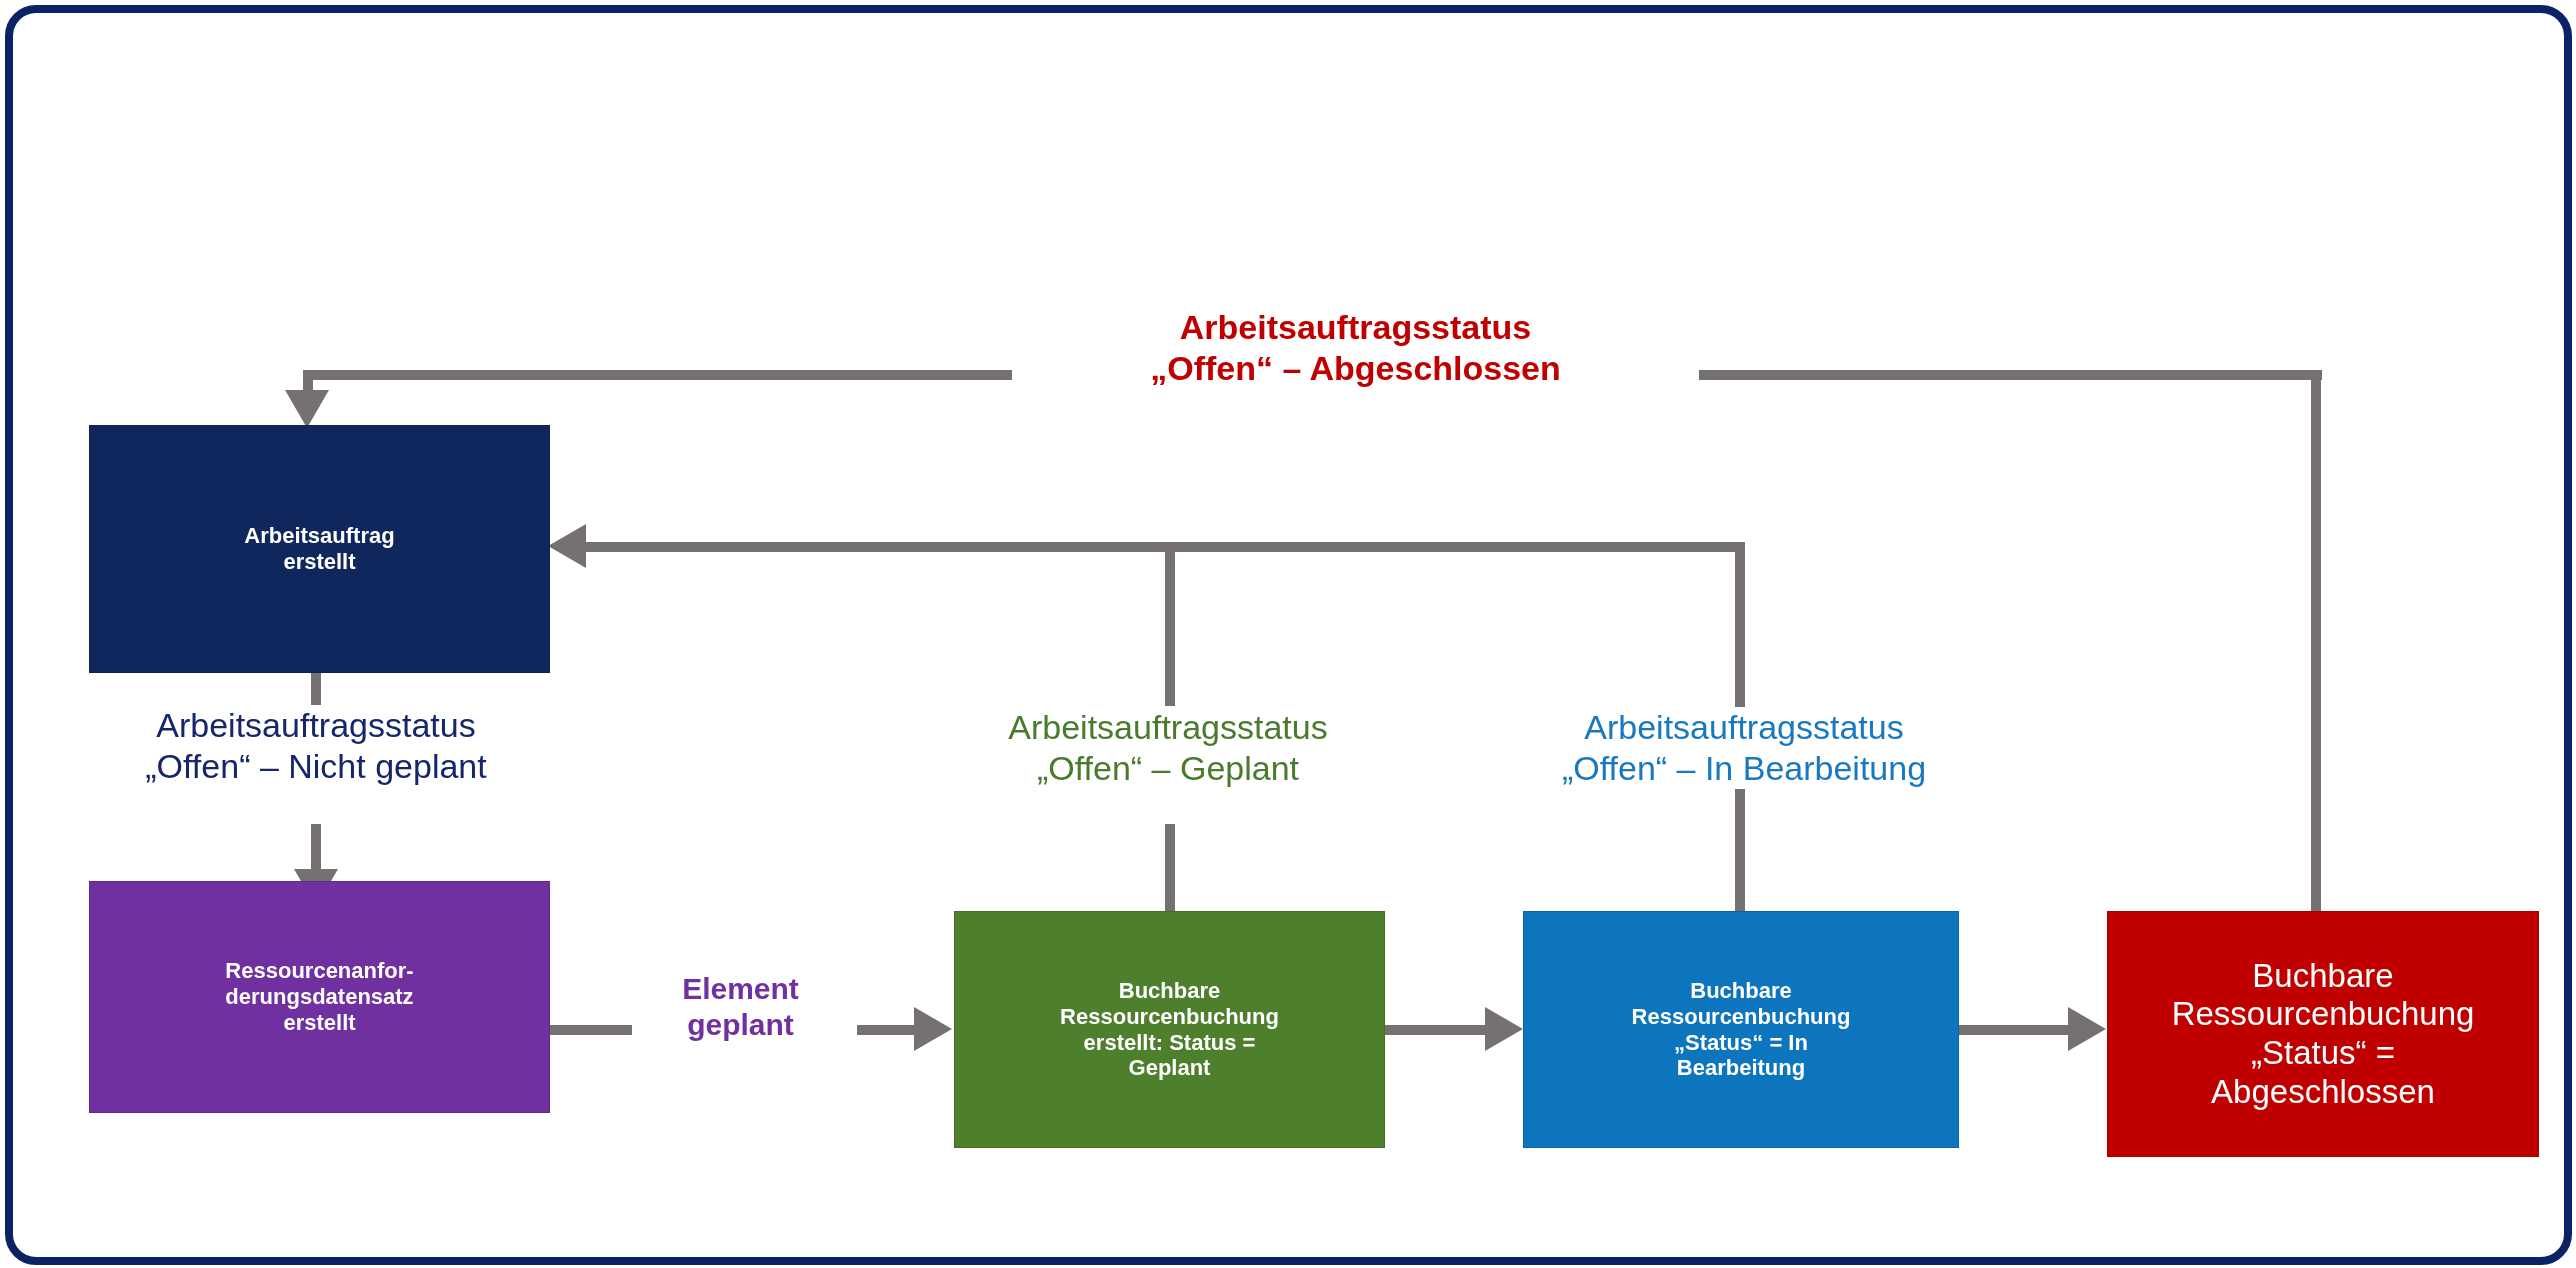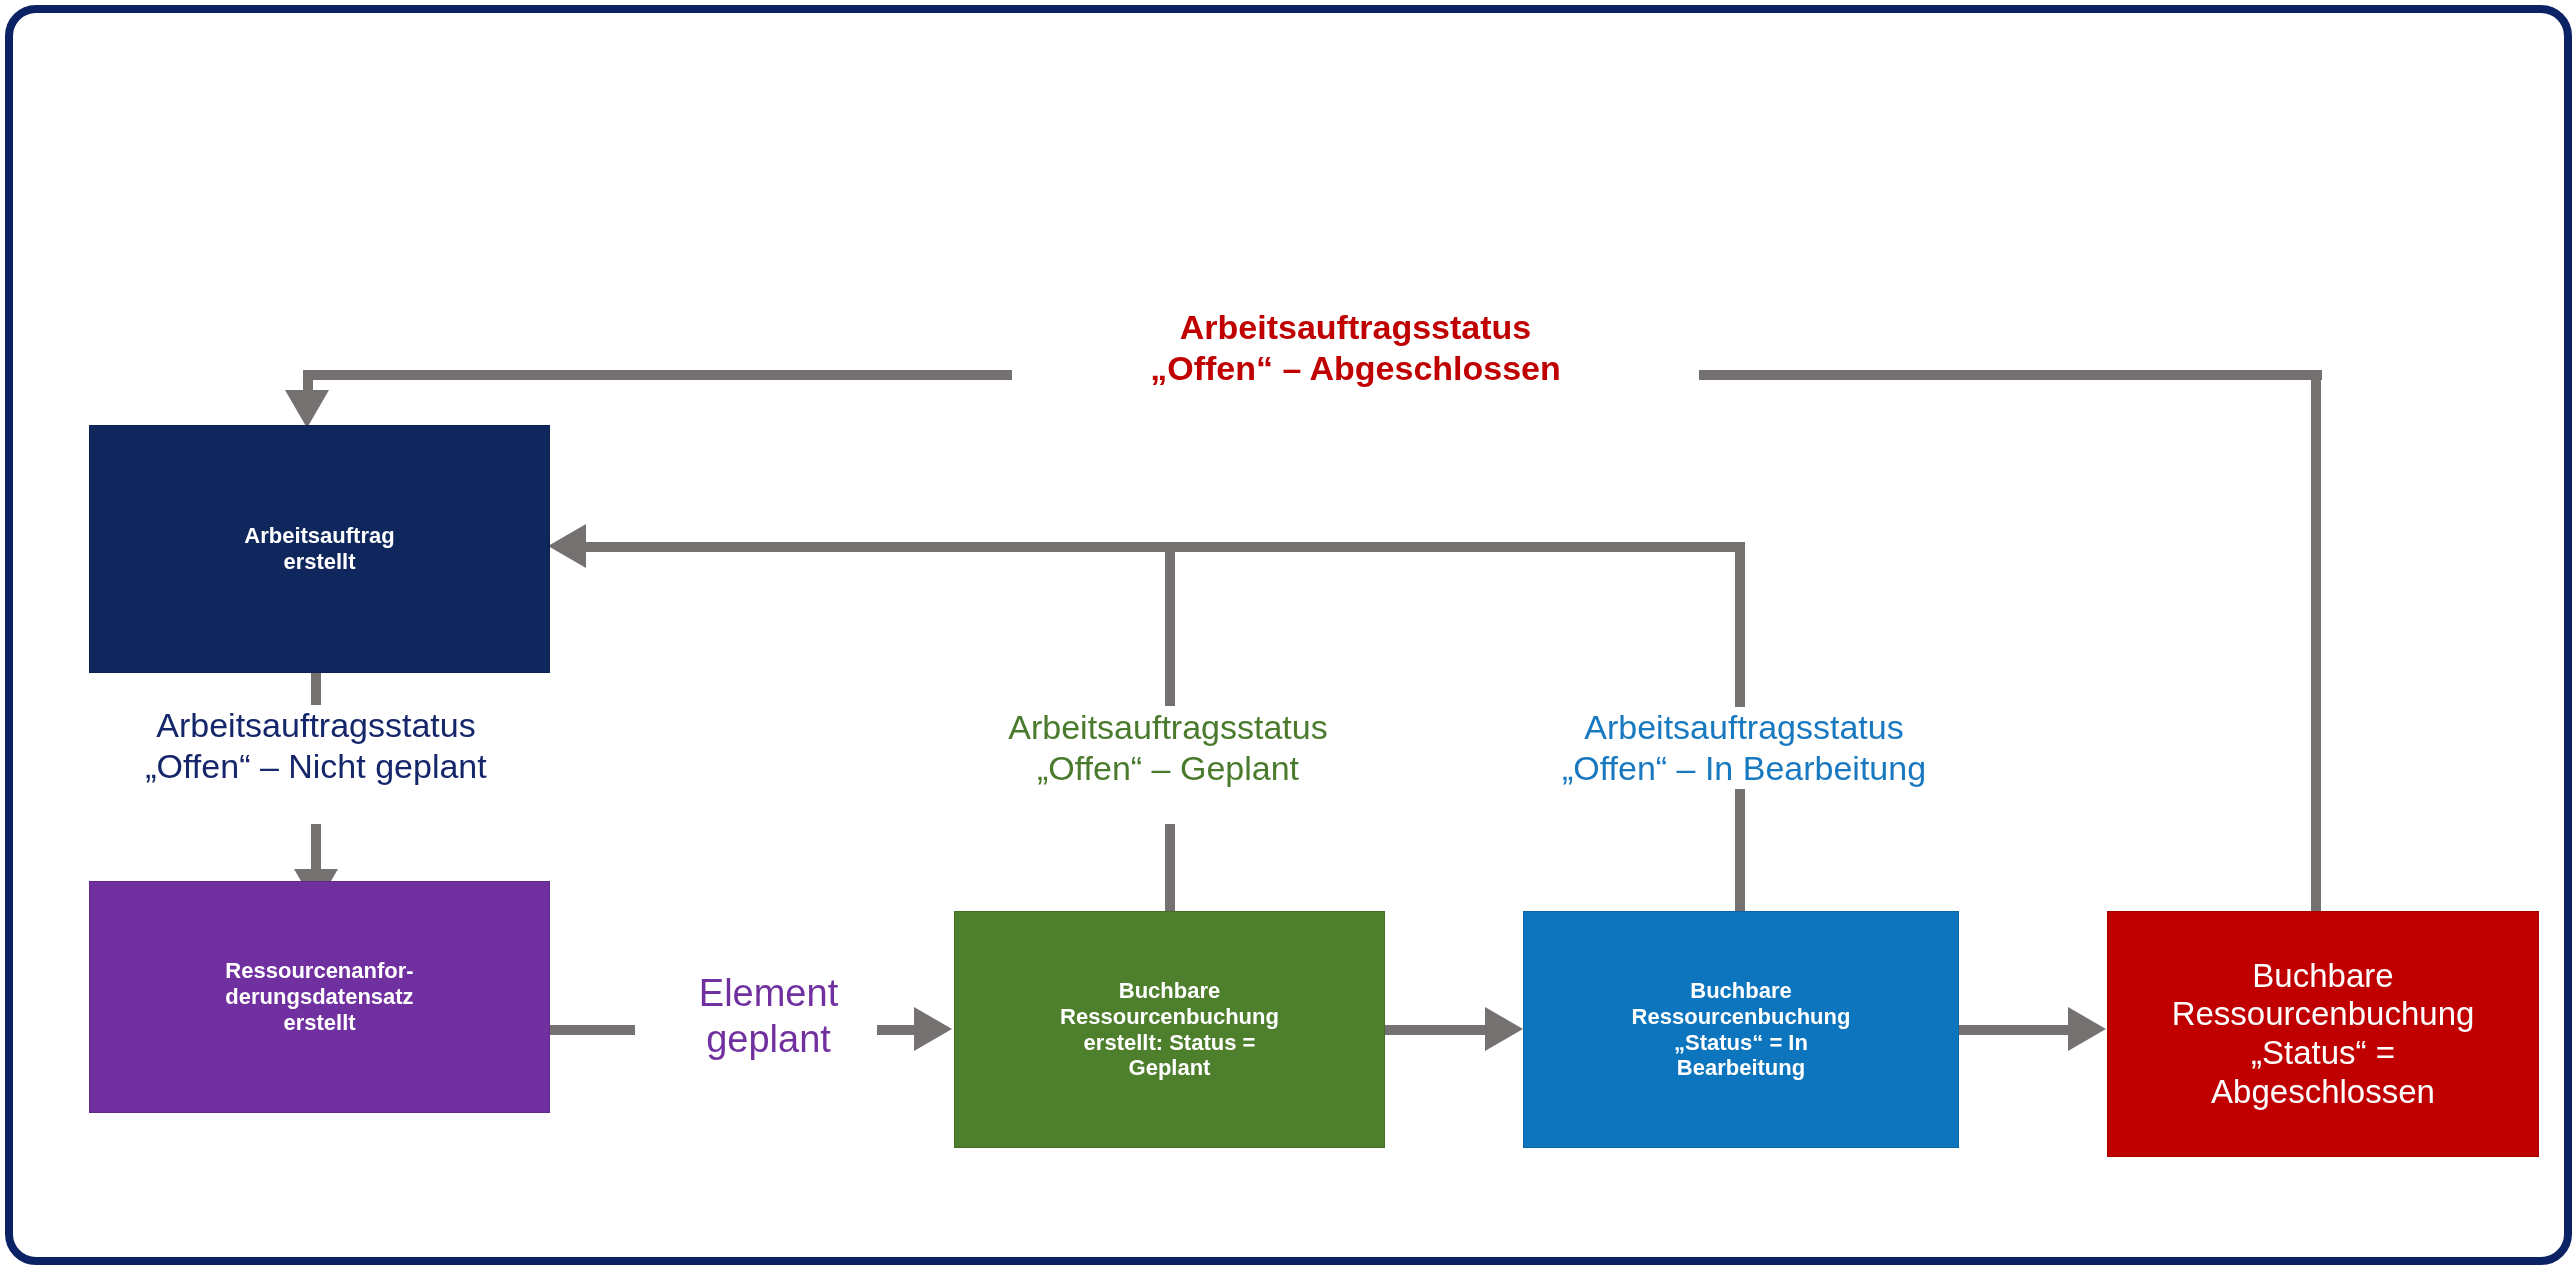"Element" #label-element-planned { font-size: 38px -> 30px; font-weight: normal -> bold; left: 660px -> 632px }
